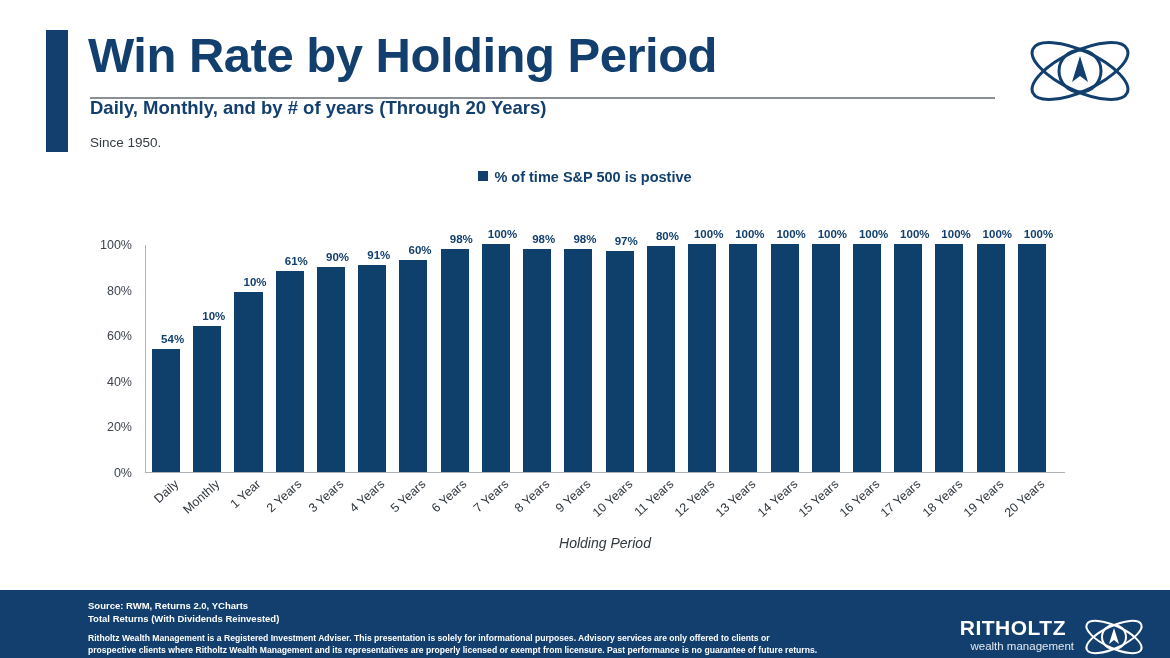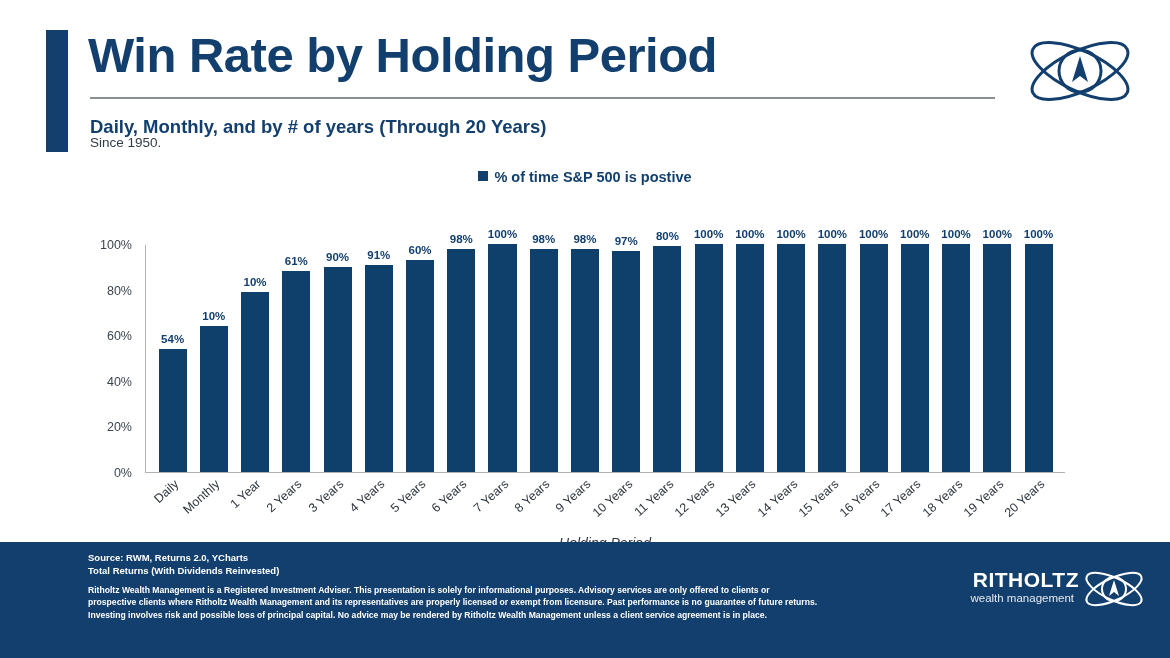"Daily, Monthly, and by #" .subtitle { top: 116px -> 97px }
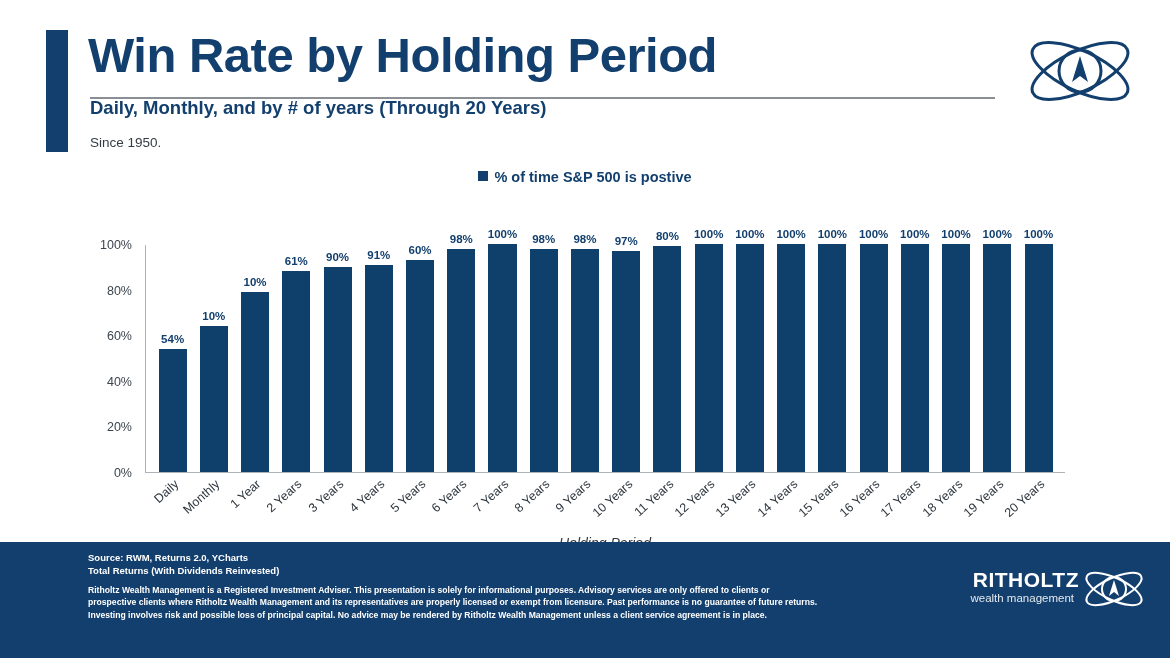"98%" .bar-wrap { justify-content: center -> none }
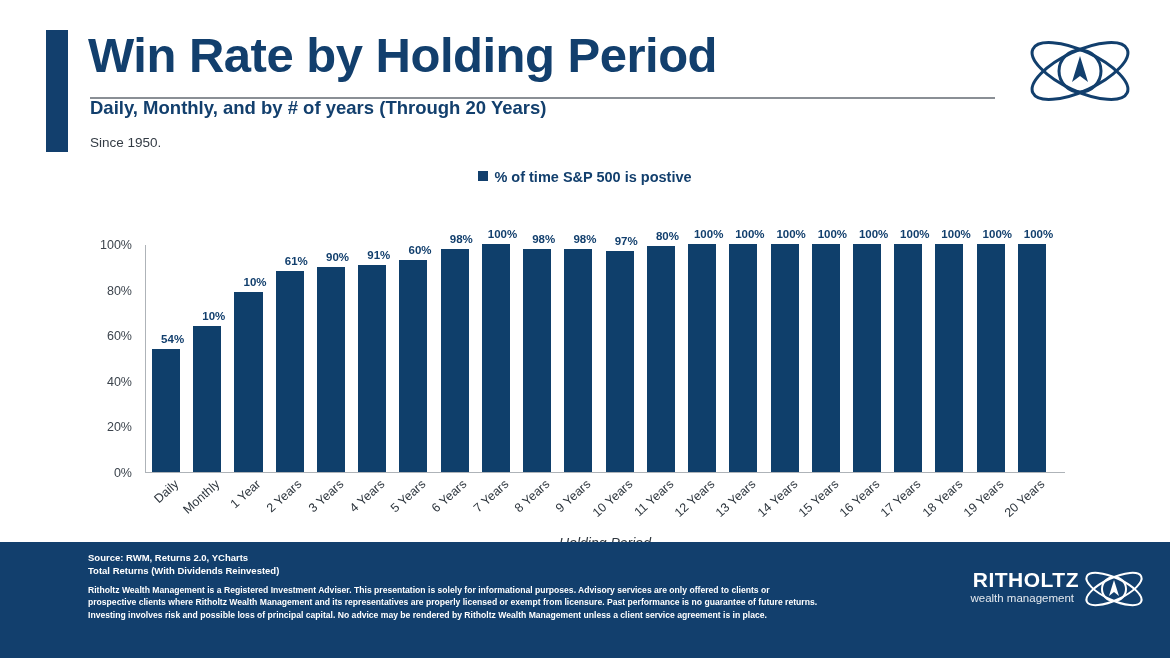"Source: RWM, Returns 2.0, YCharts" .footer { height: 116px -> 68px }
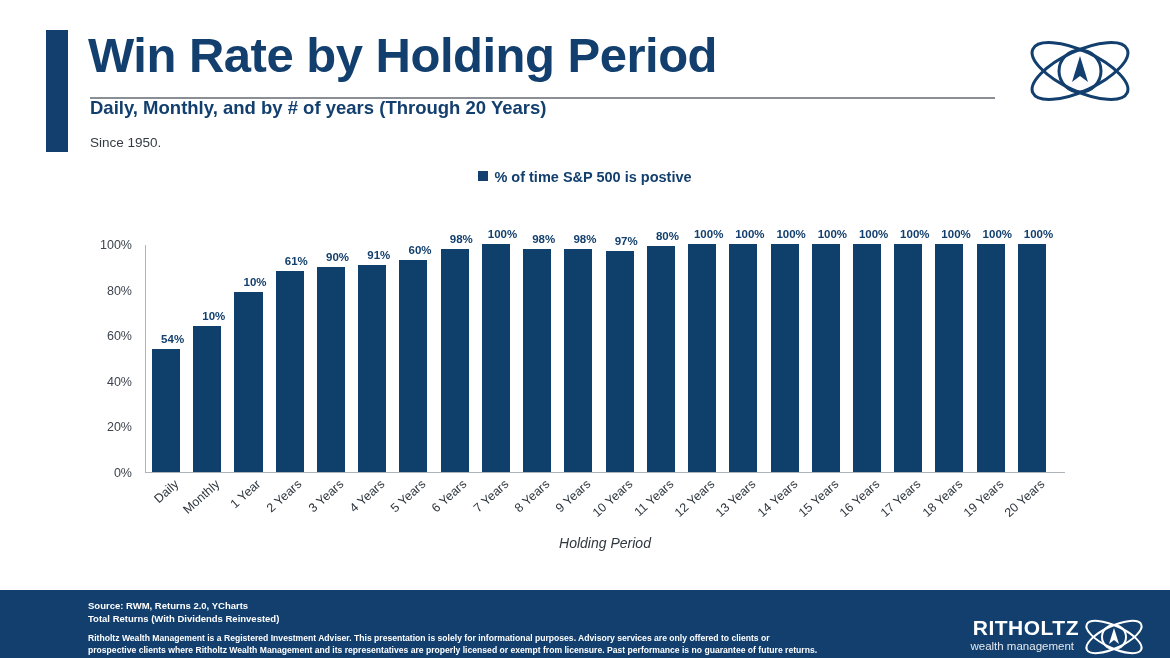"RITHOLTZ" .fl-name { right: 91px -> 104px }
